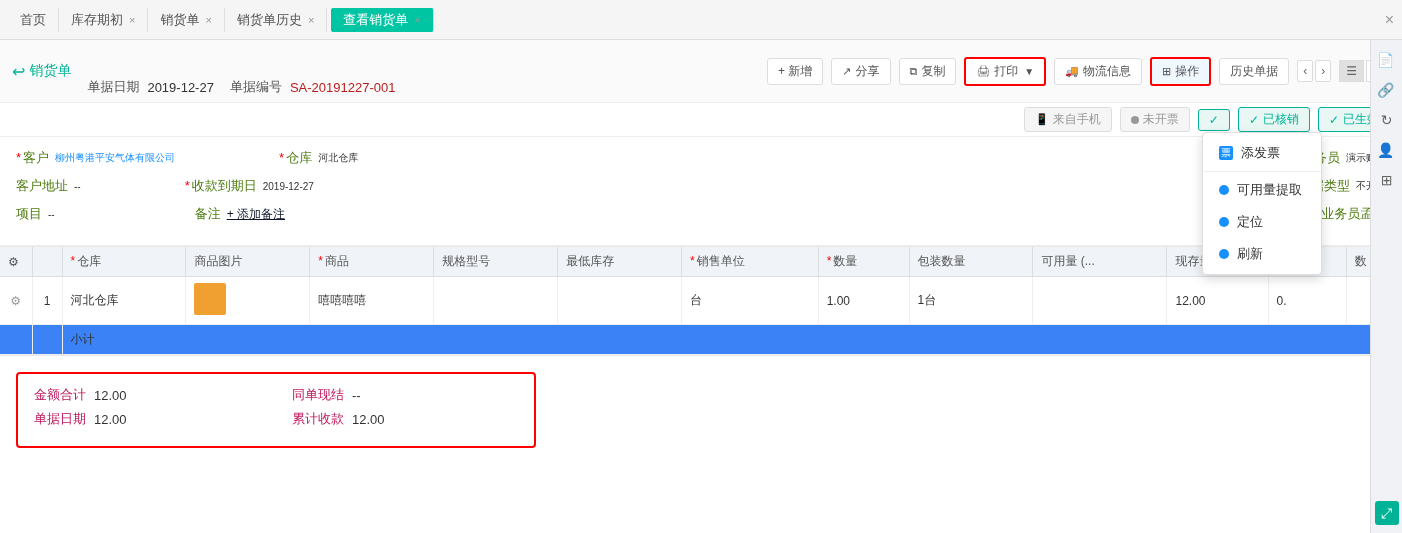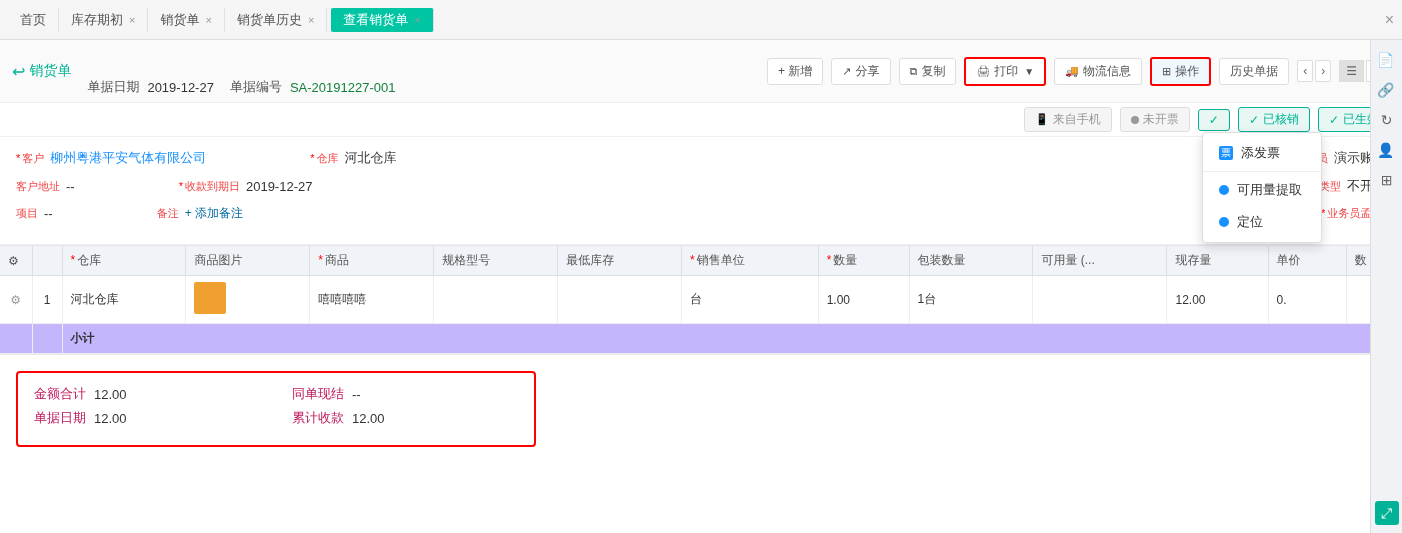"SA-20191227-001" span { color: #15803d -> #b91c1c }
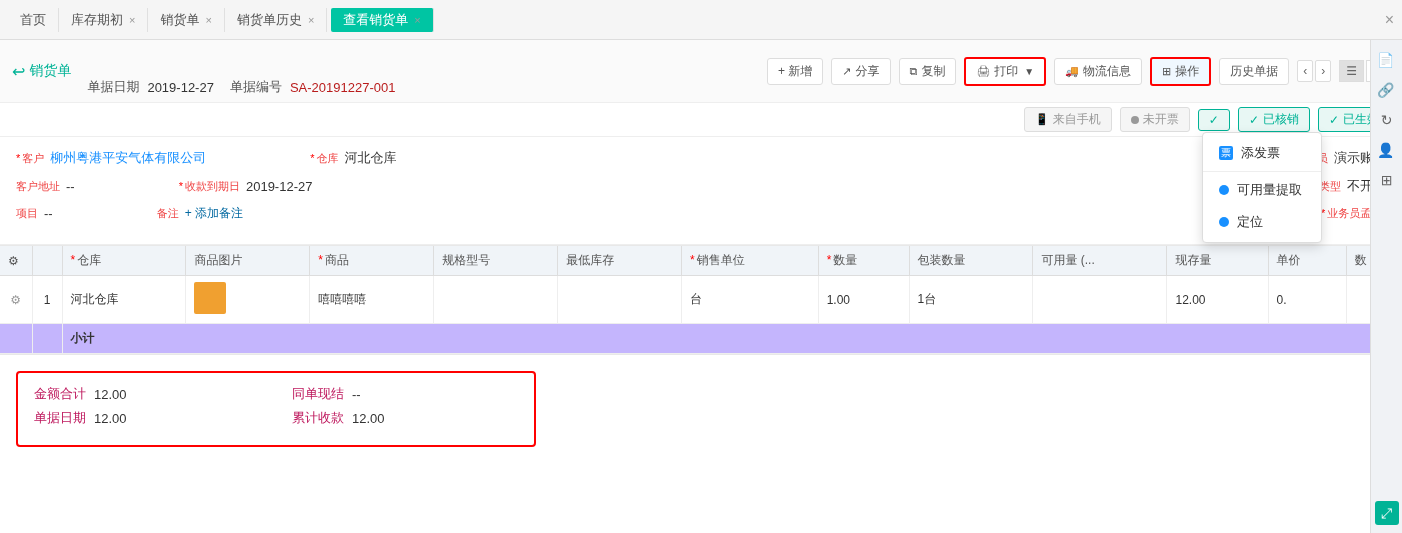"客户" .form-label { color: #ef4444 -> #4d7c0f; font-size: 11px -> 13px }
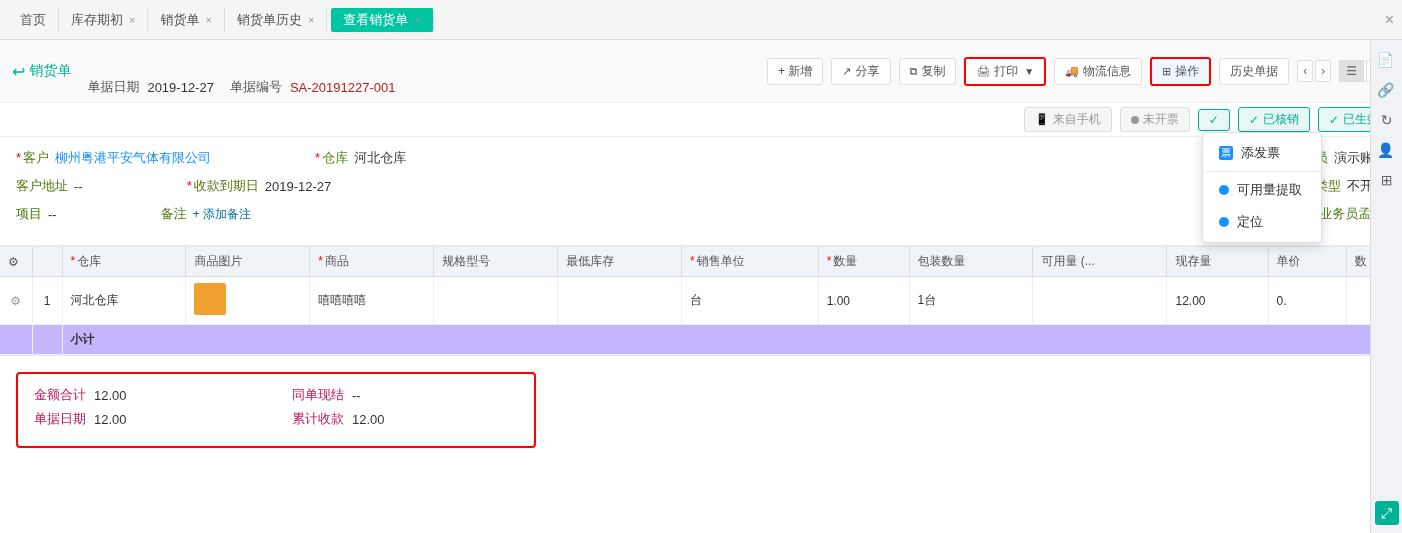"柳州粤港平安气体有限公司" .form-value { font-size: 13px -> 10px }
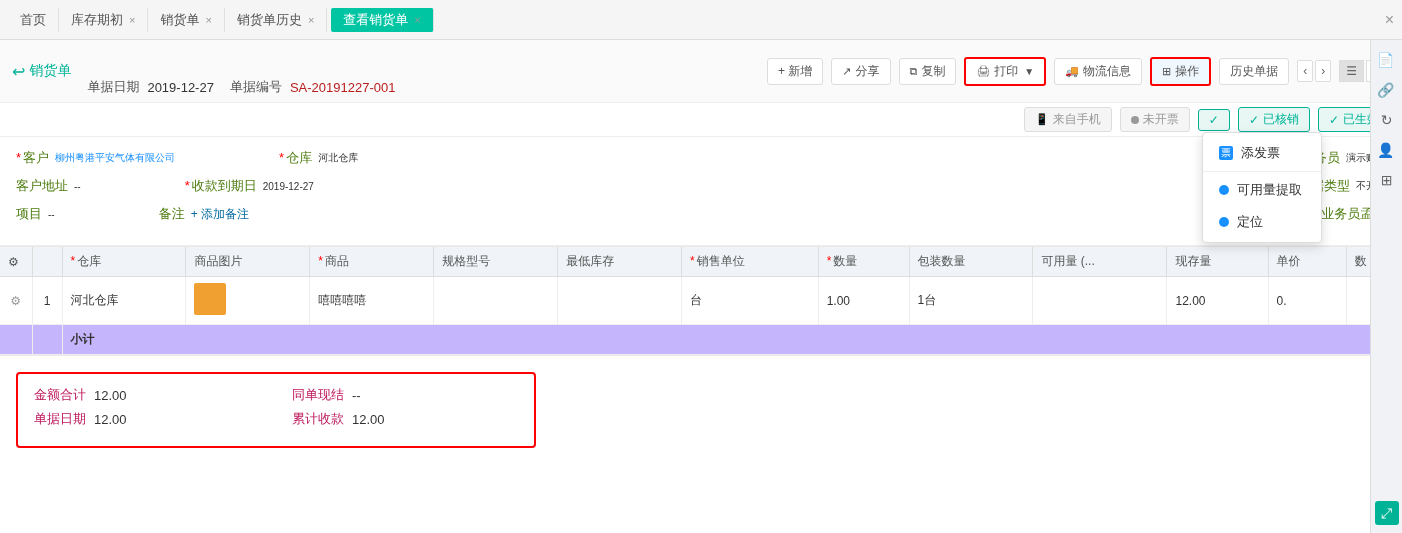"备注" div.form-field { margin-left: 80px -> 116px }
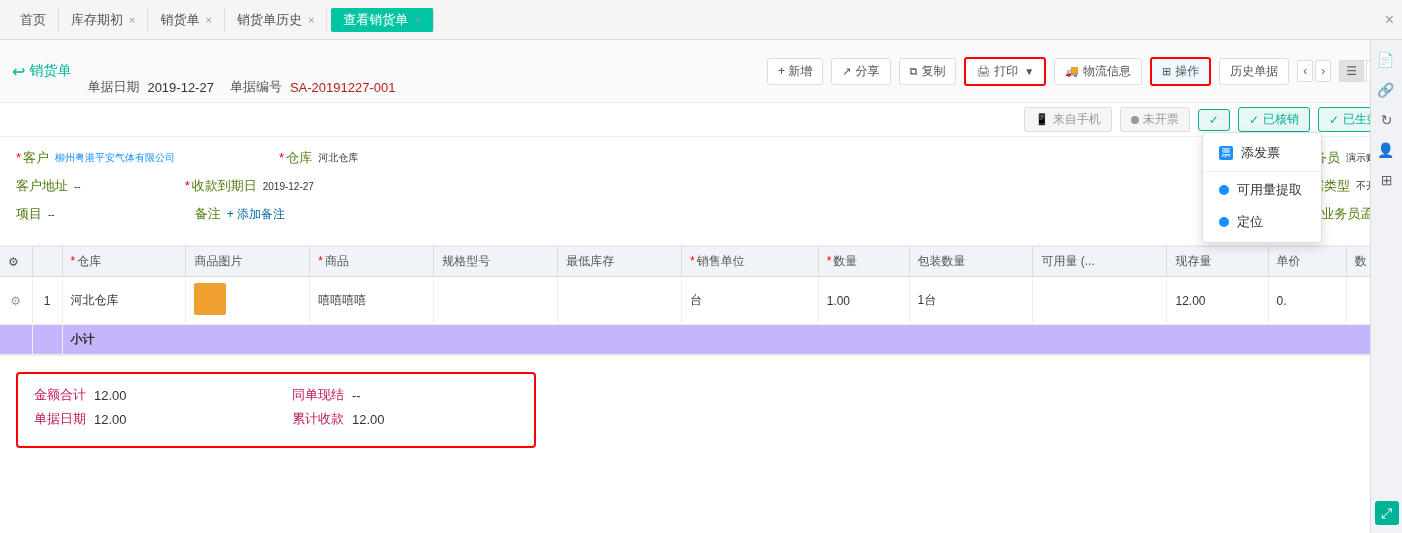"+ 添加备注" .add-note { color: #0369a1 -> #0f172a; text-decoration: none -> underline }
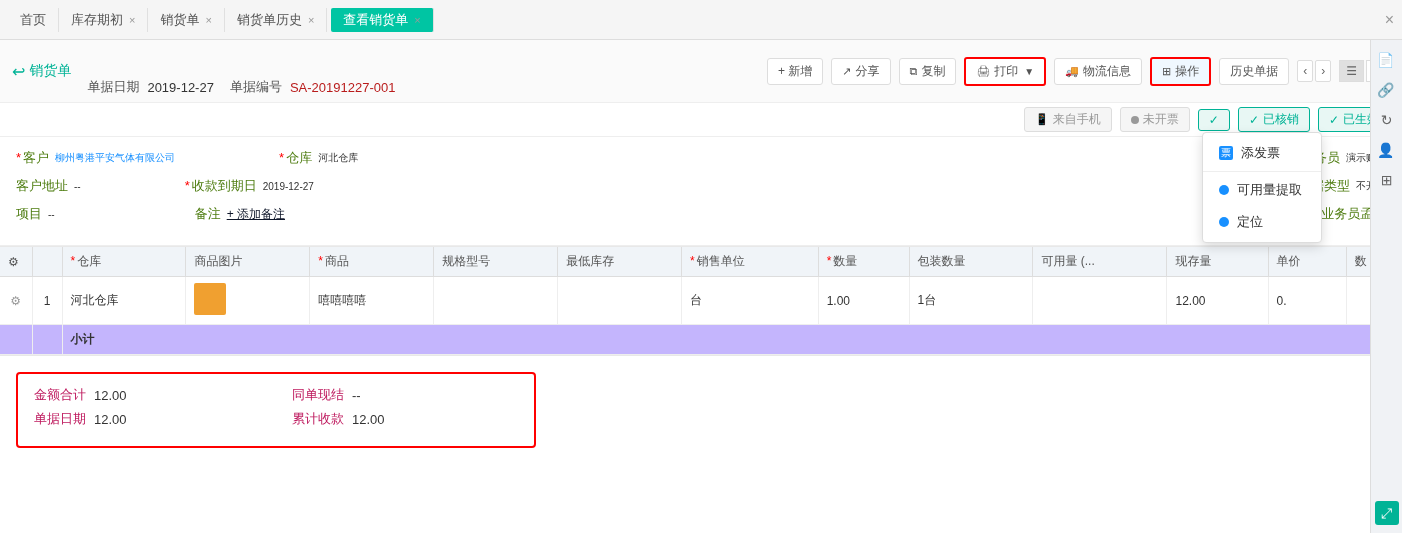"刷新" div.dropdown-item { html: none -> <div> <span></span> <span>刷新</span> </div> }
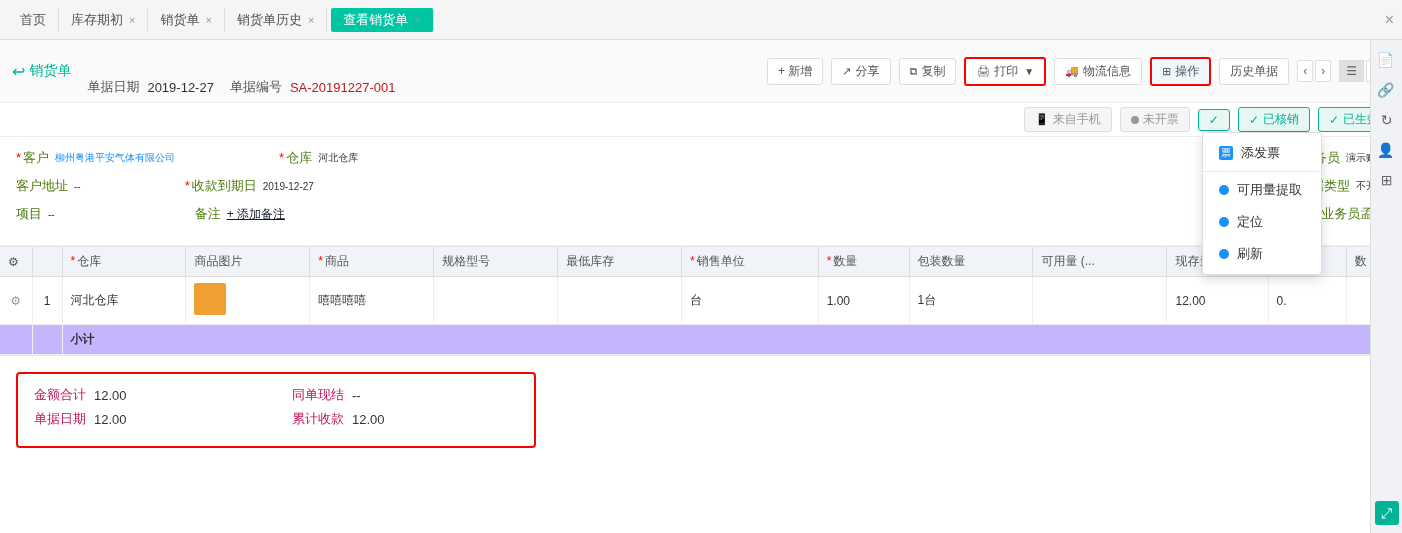"小计" .data-table tr.subtotal td { background: #c4b5fd -> #3b82f6; font-weight: 700 -> 400 }
